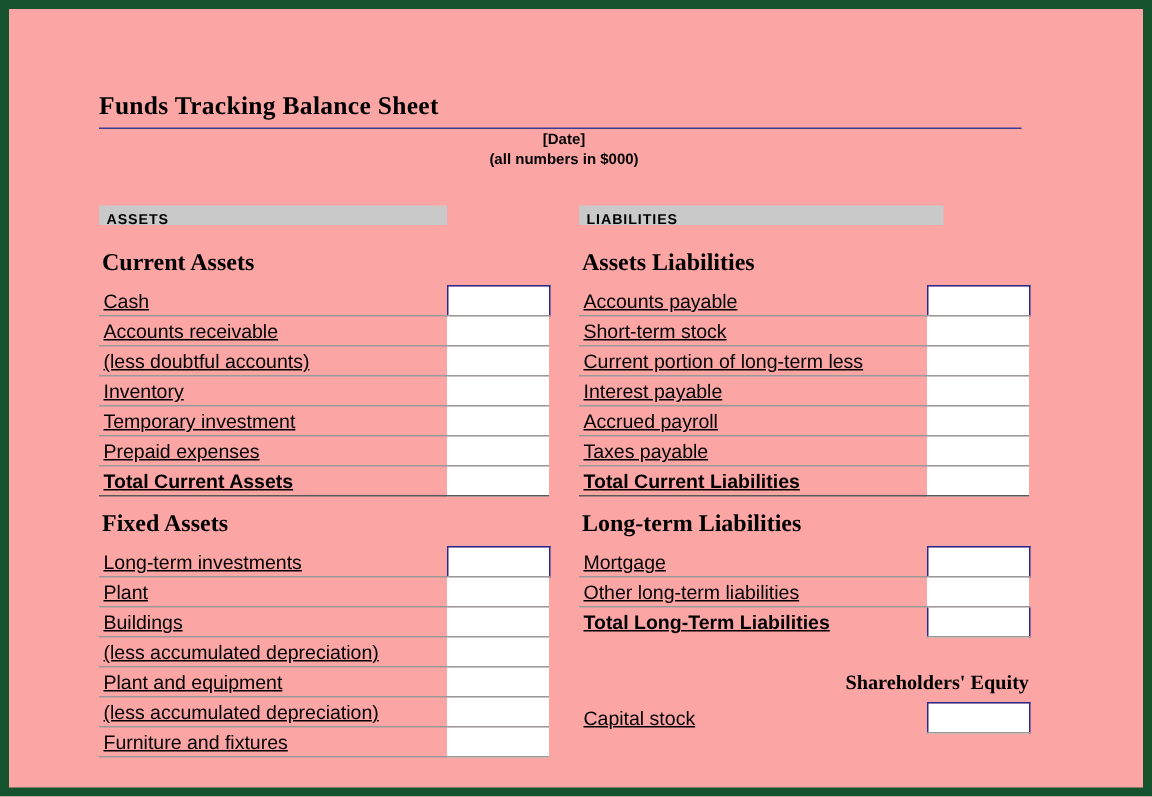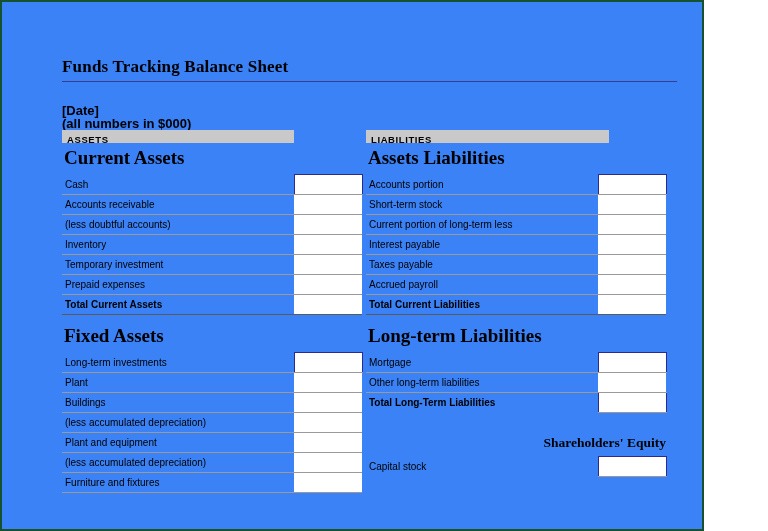"Funds Tracking Balance Sheet" .page { background: #3b82f6 -> #fca5a5; border: 2px solid #14532d -> 6px solid #14532d; width: 704px -> 768px }
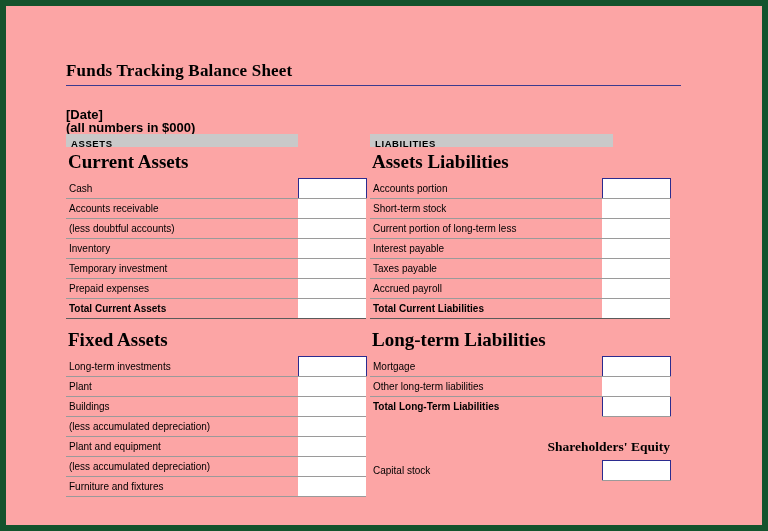"[Date]" .meta { font-size: 13px -> 10px; margin-top: 22px -> 1px; text-align: none -> center }
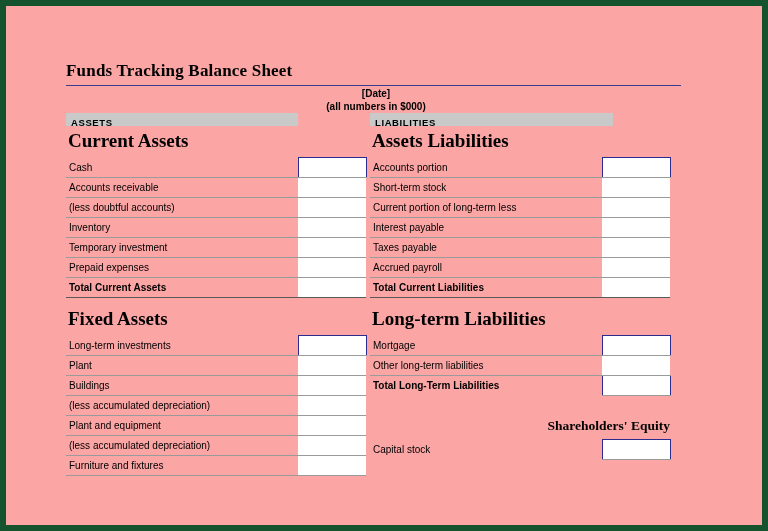"ASSETS" .columns { gap: 4px -> 20px; margin-top: 0 -> 24px }
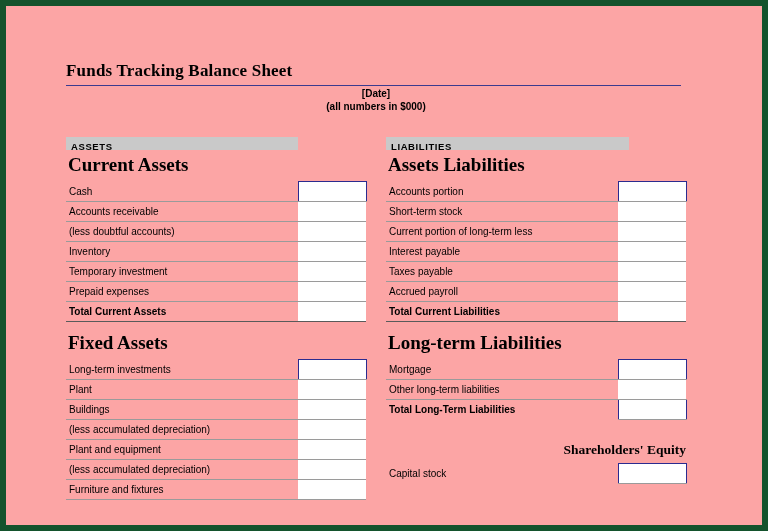"Current Assets" .group-title { font-size: 19px -> 16px; padding: 4px 0 5px 2px -> 17px 0 5px 2px }
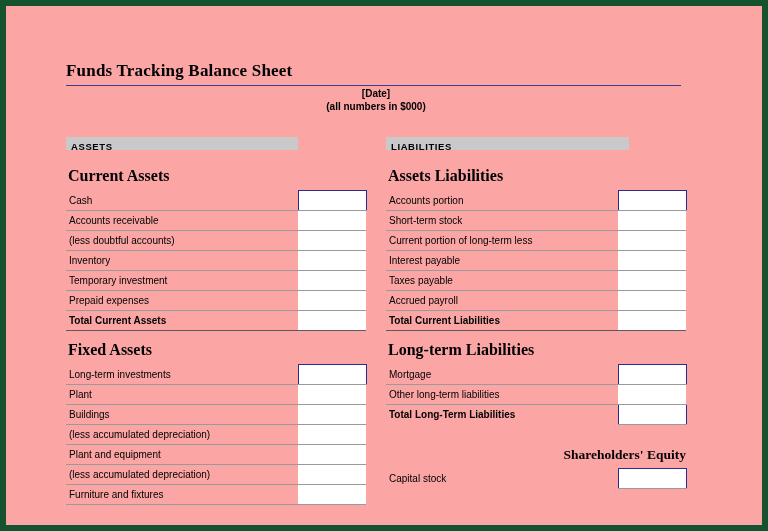"Cash" table.rows td { font-size: 10px -> 13px; text-decoration: none -> underline }
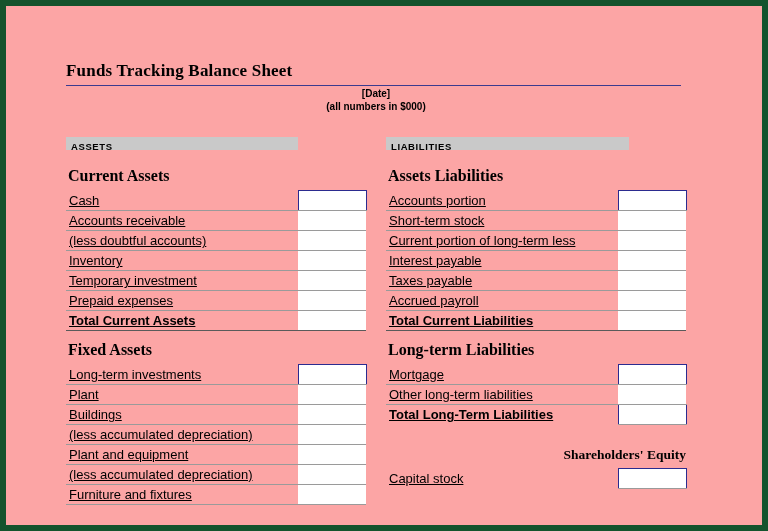"Accounts portion" td.label { text: portion -> payable }
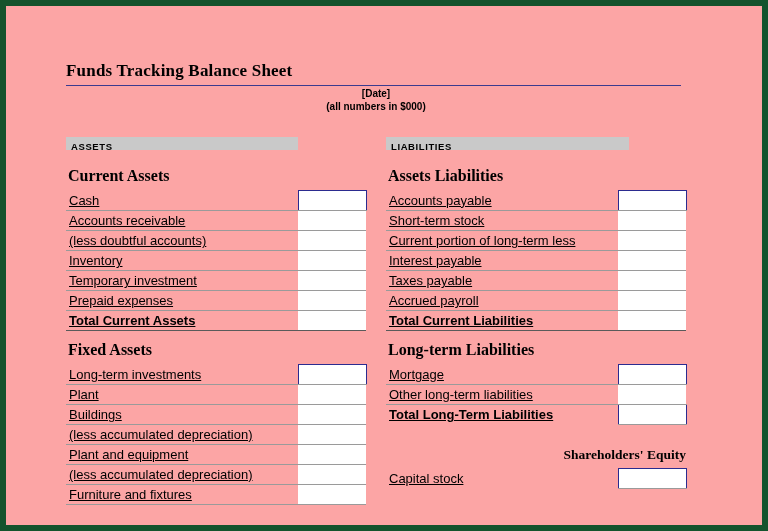"Taxes payable" tr { order: before "Accrued payroll" -> after "Accrued payroll" }
